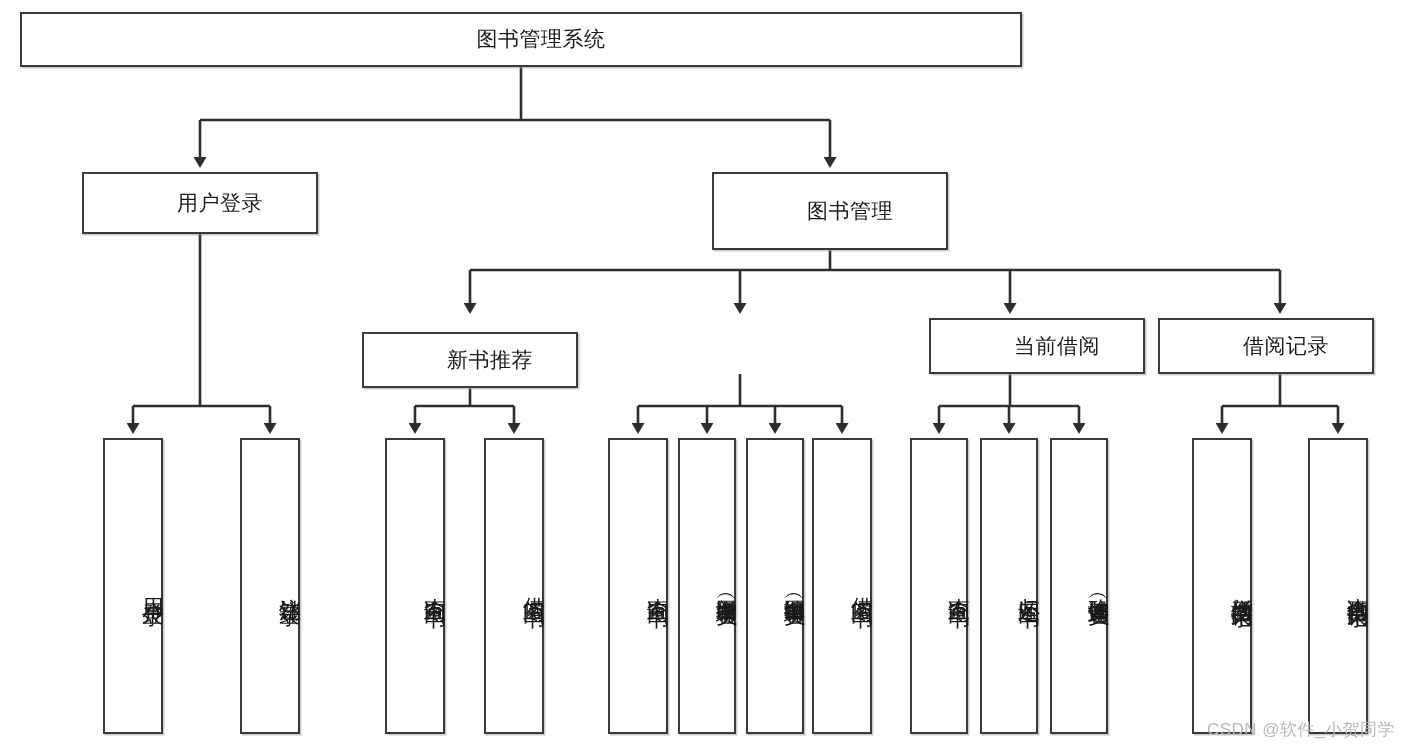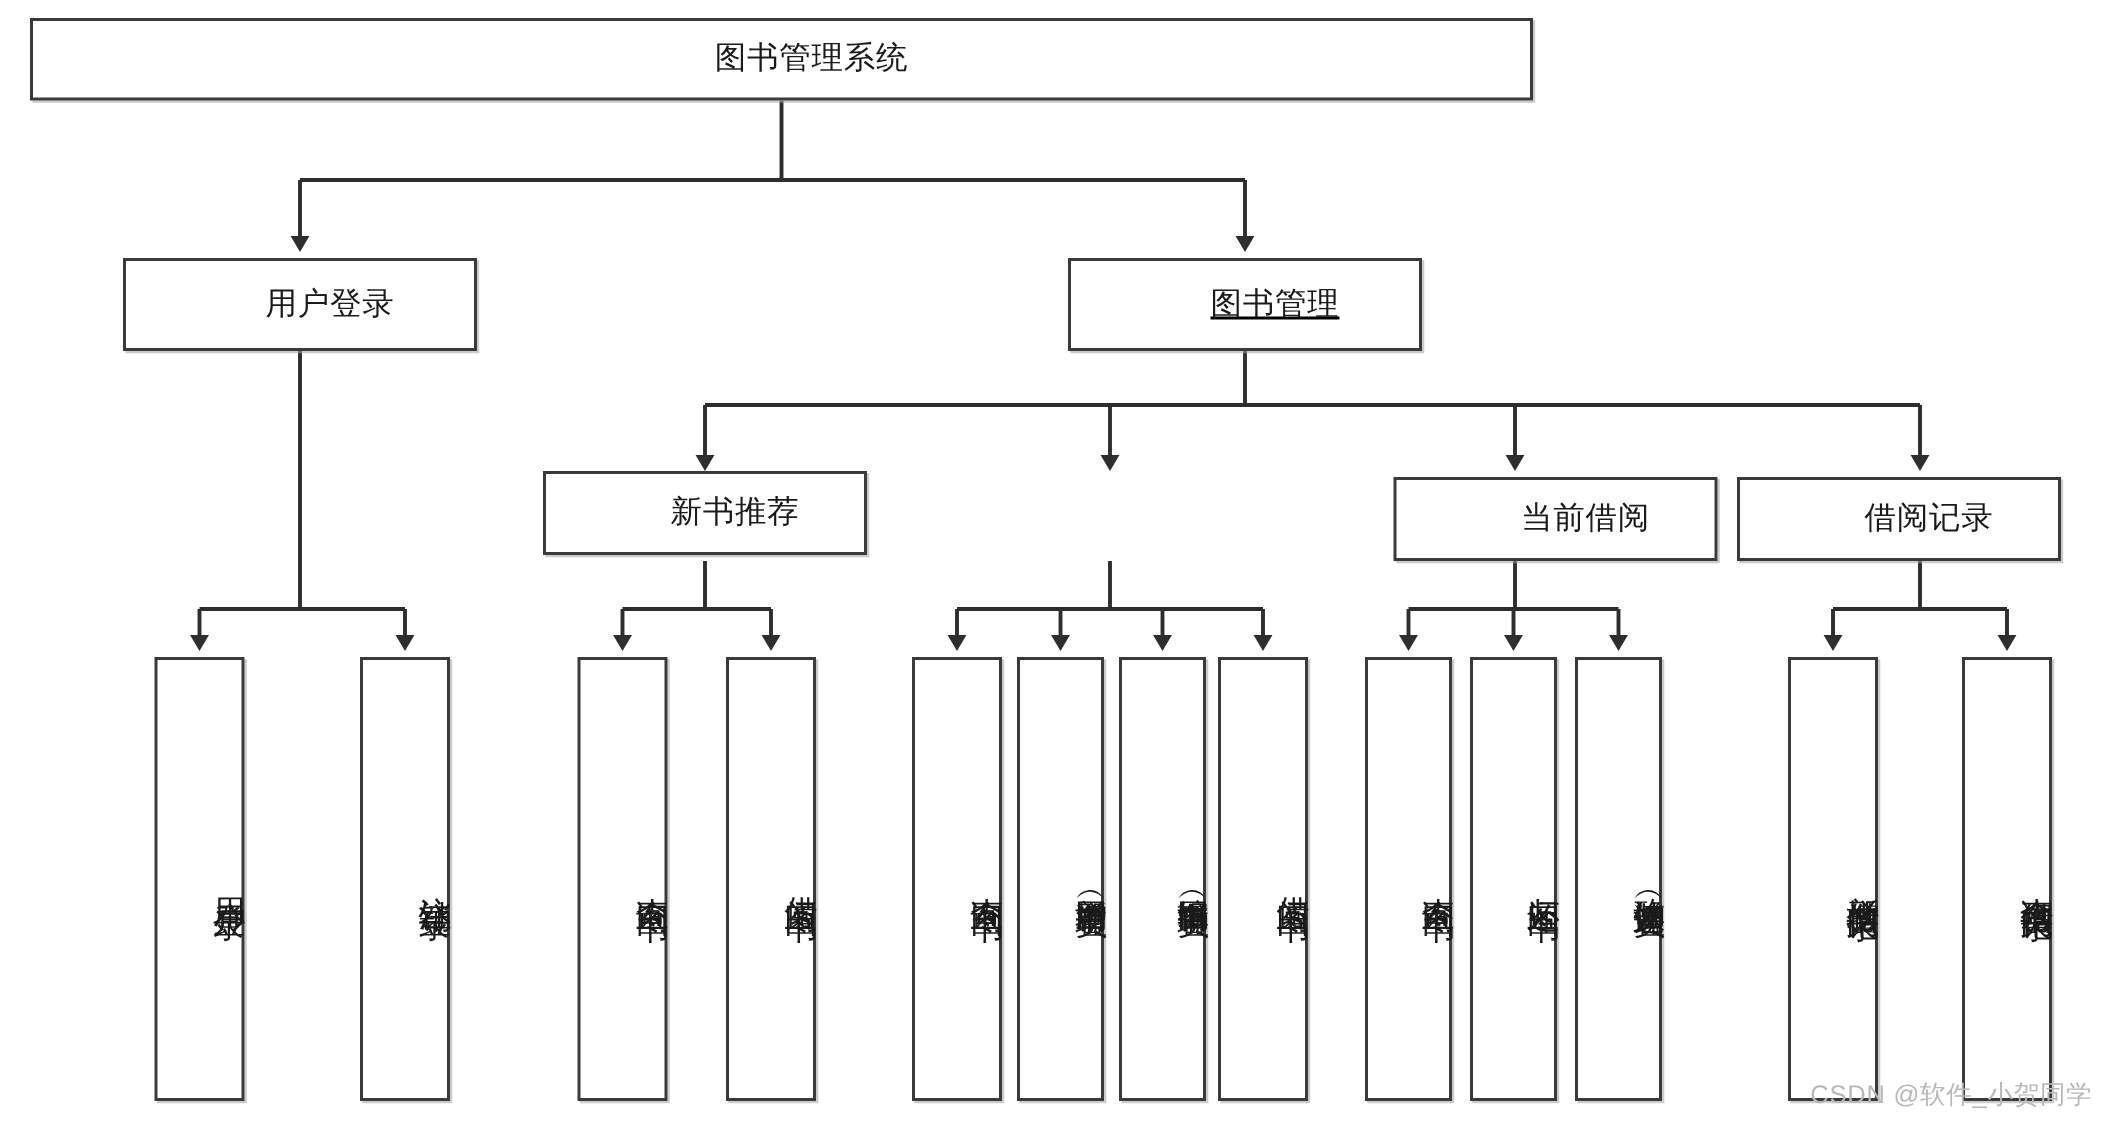"图书管理" div.node-box { height: 62px -> 78px; text-decoration: underline -> none }
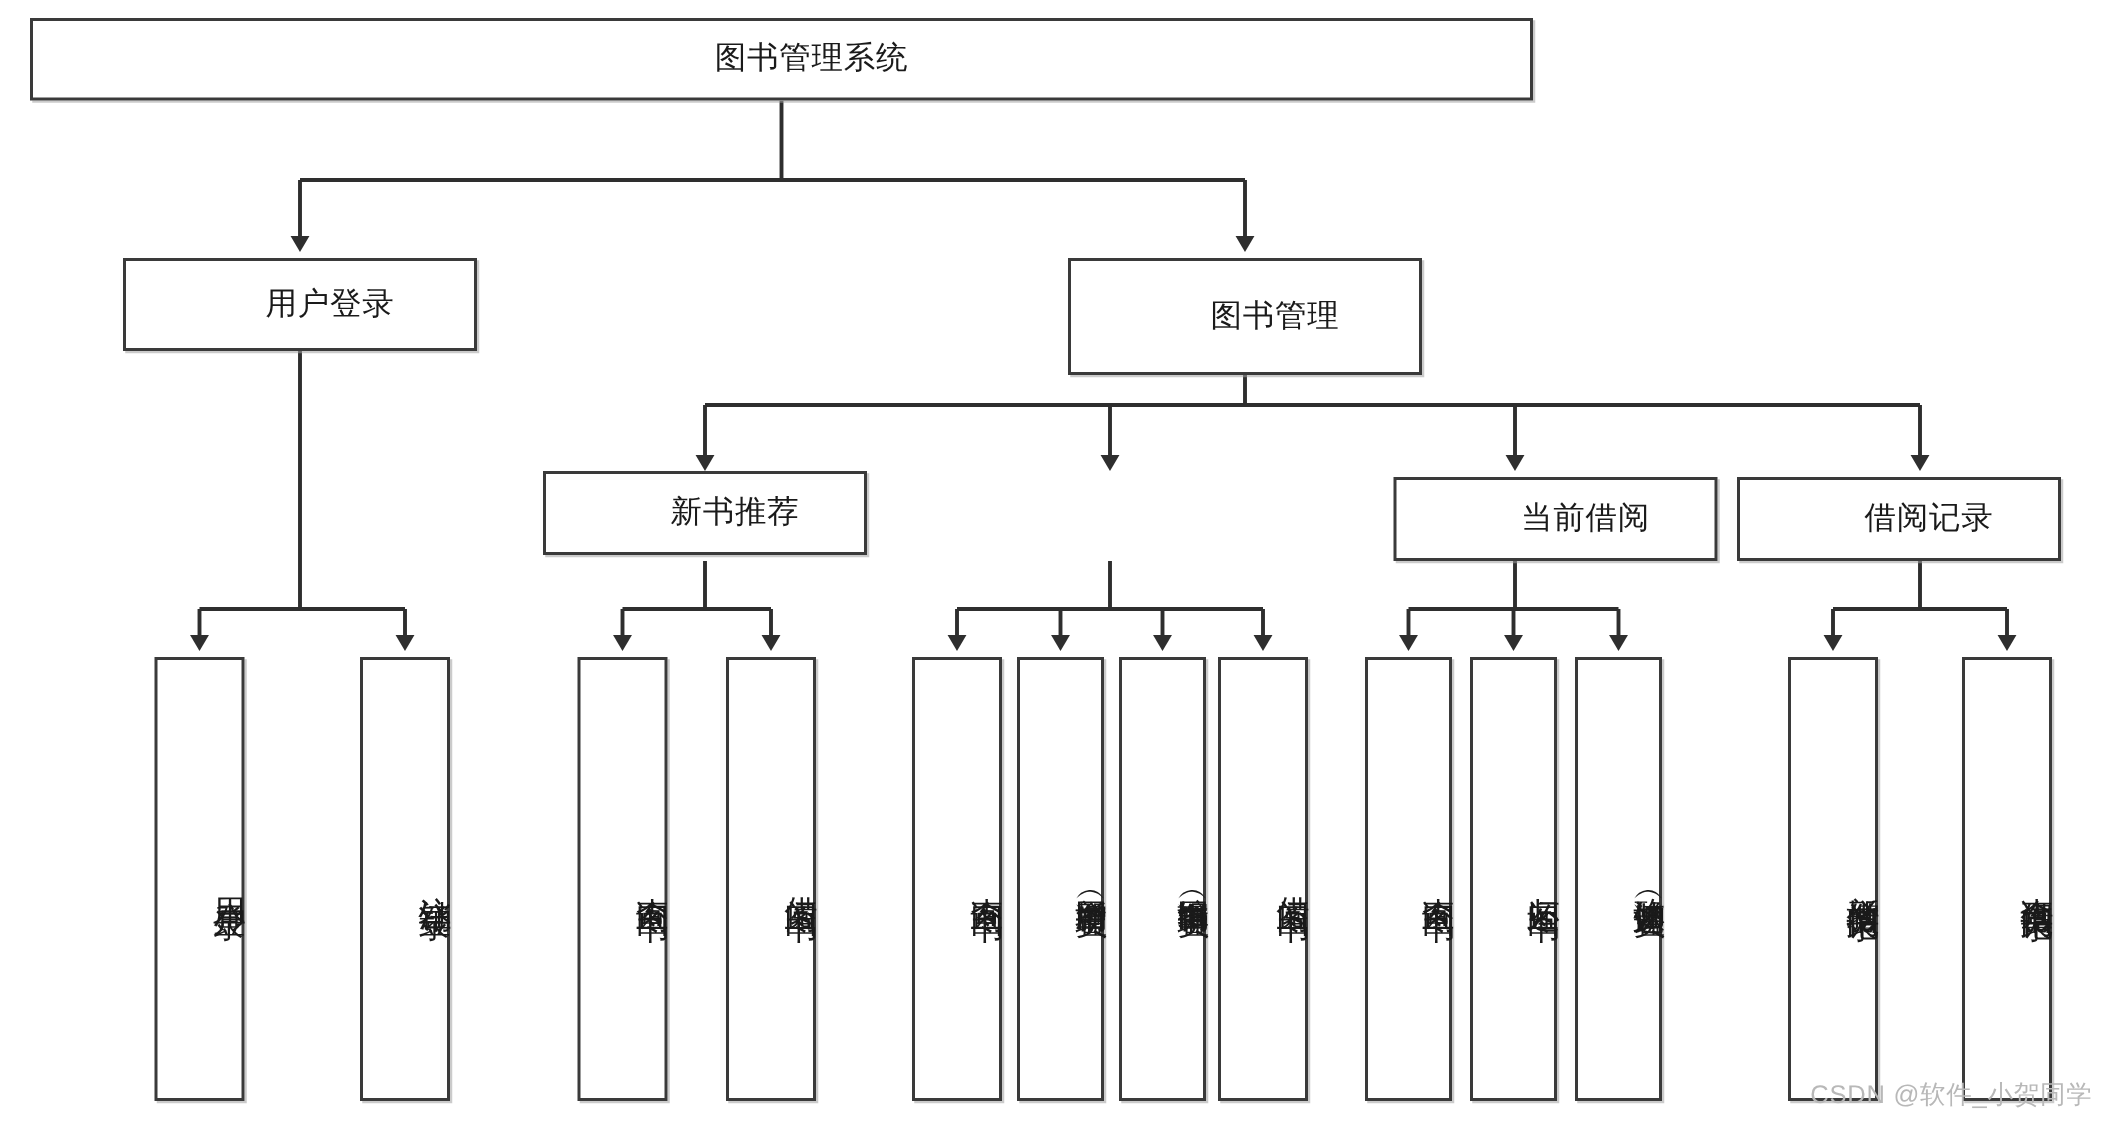"新书推荐" div.node-box { top: 314px -> 332px }
